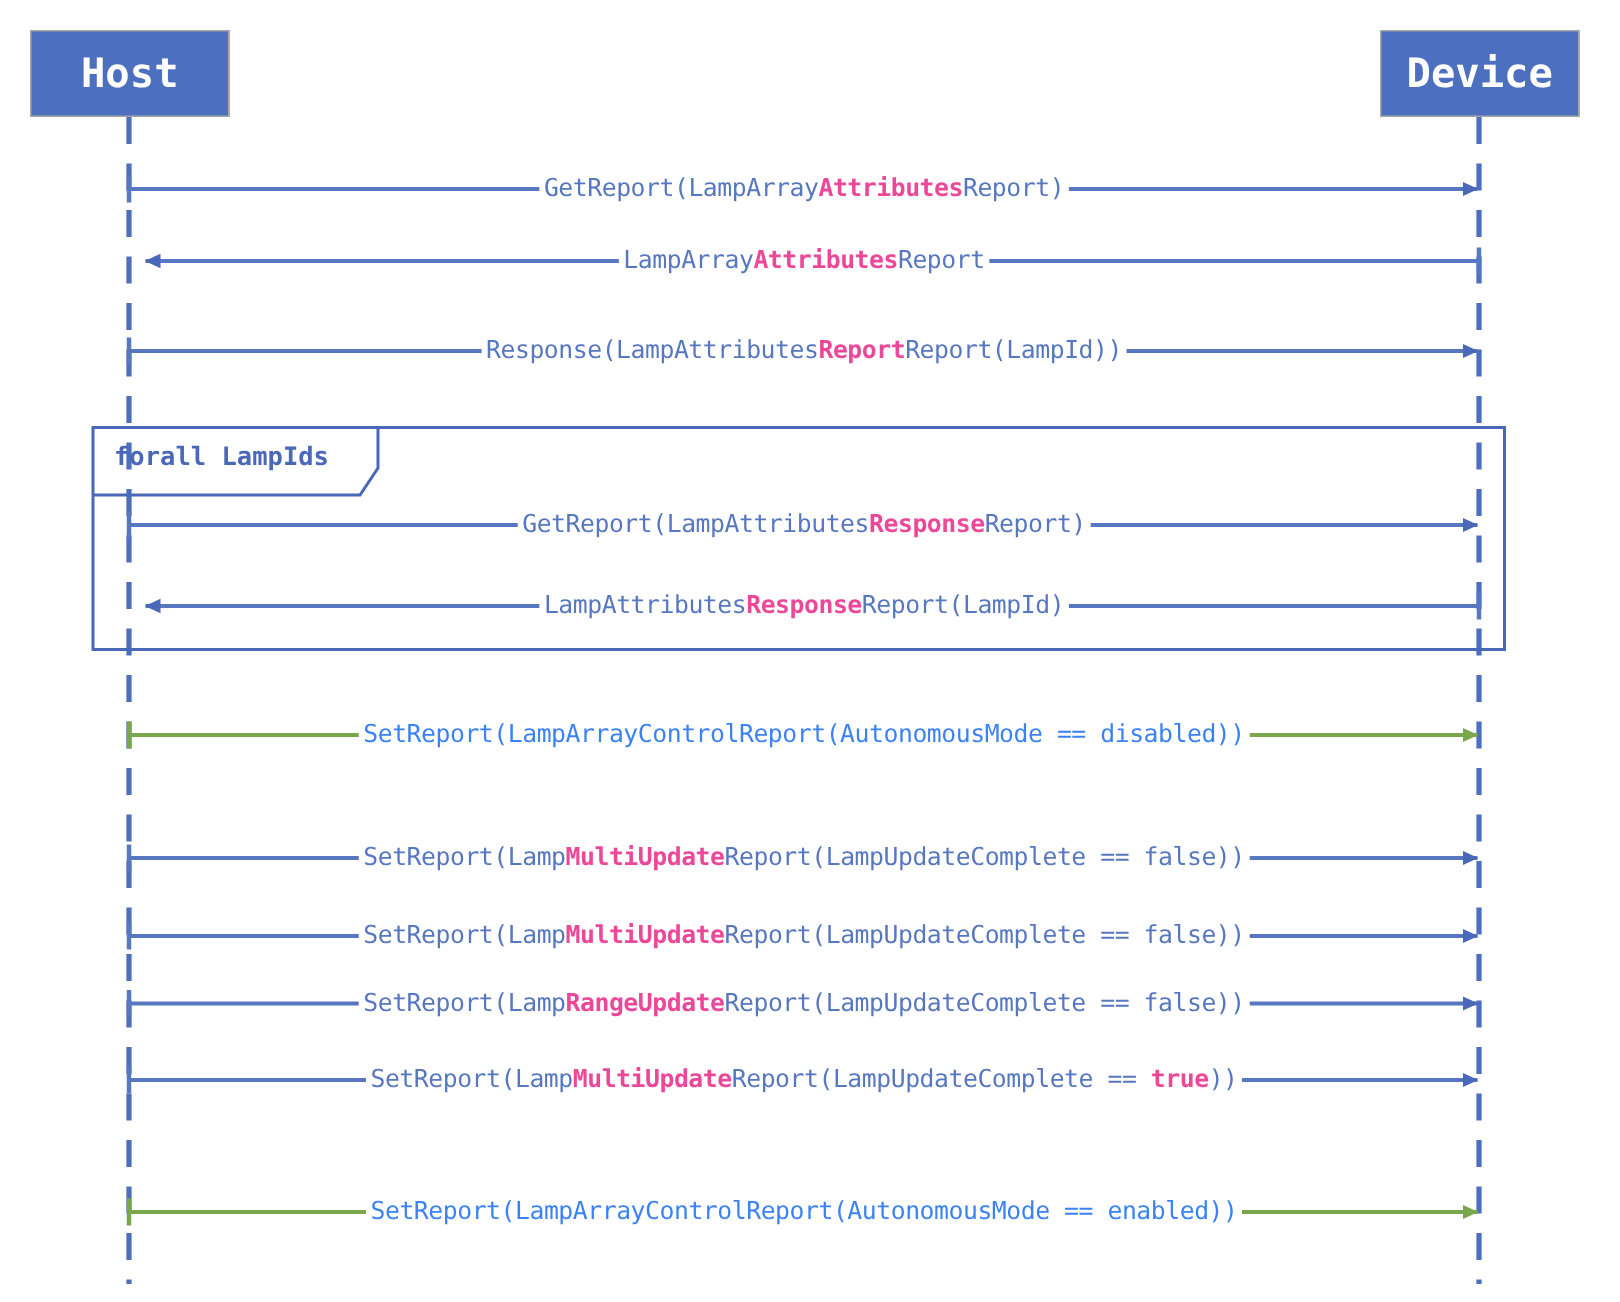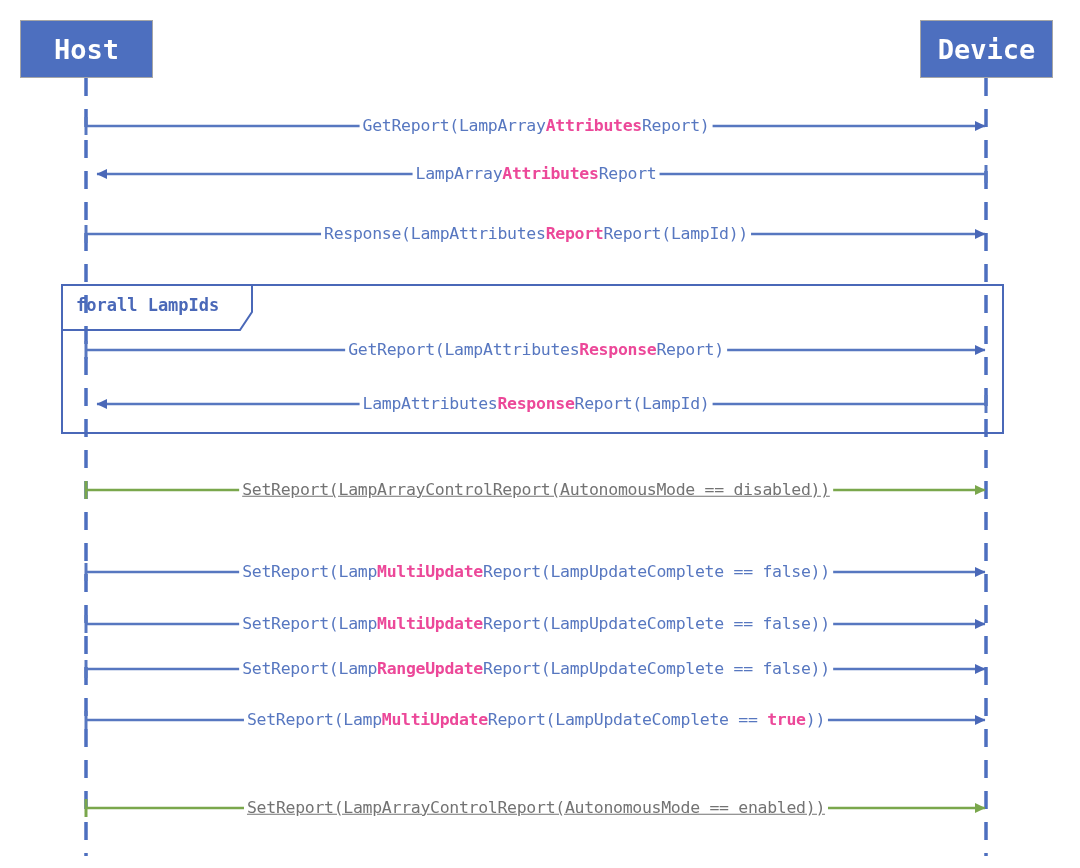"SetReport(LampArrayControlReport(Autonom" .msg-label.green { color: #737373 -> #3b82f6; text-decoration: underline -> none }
